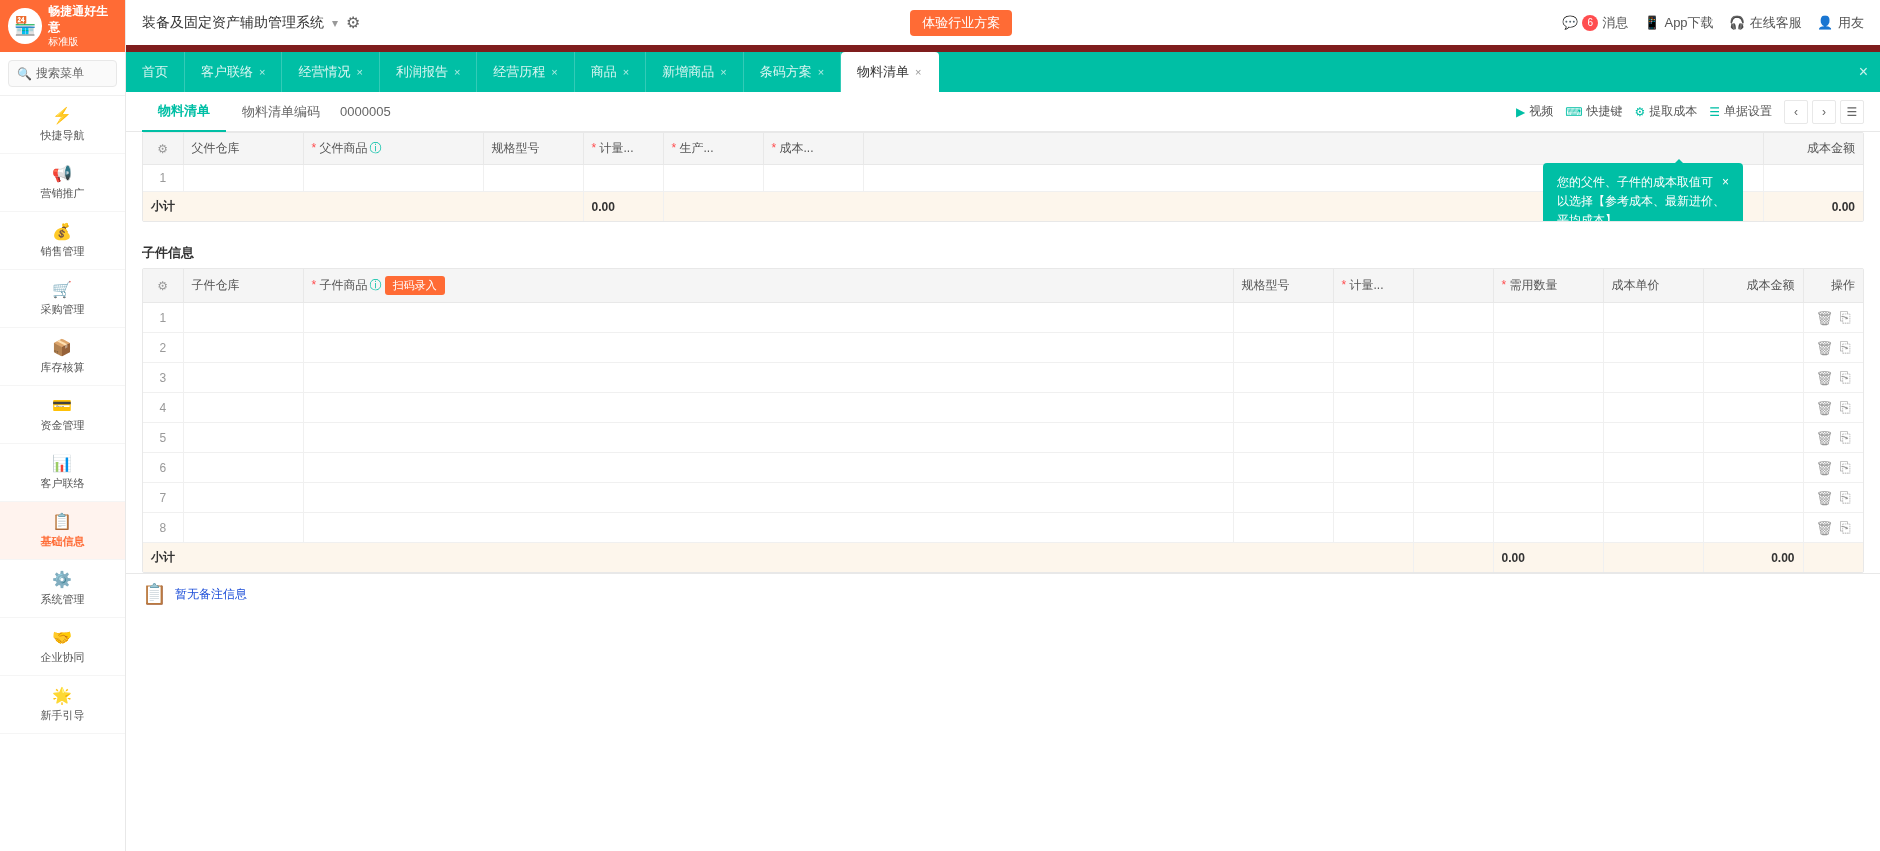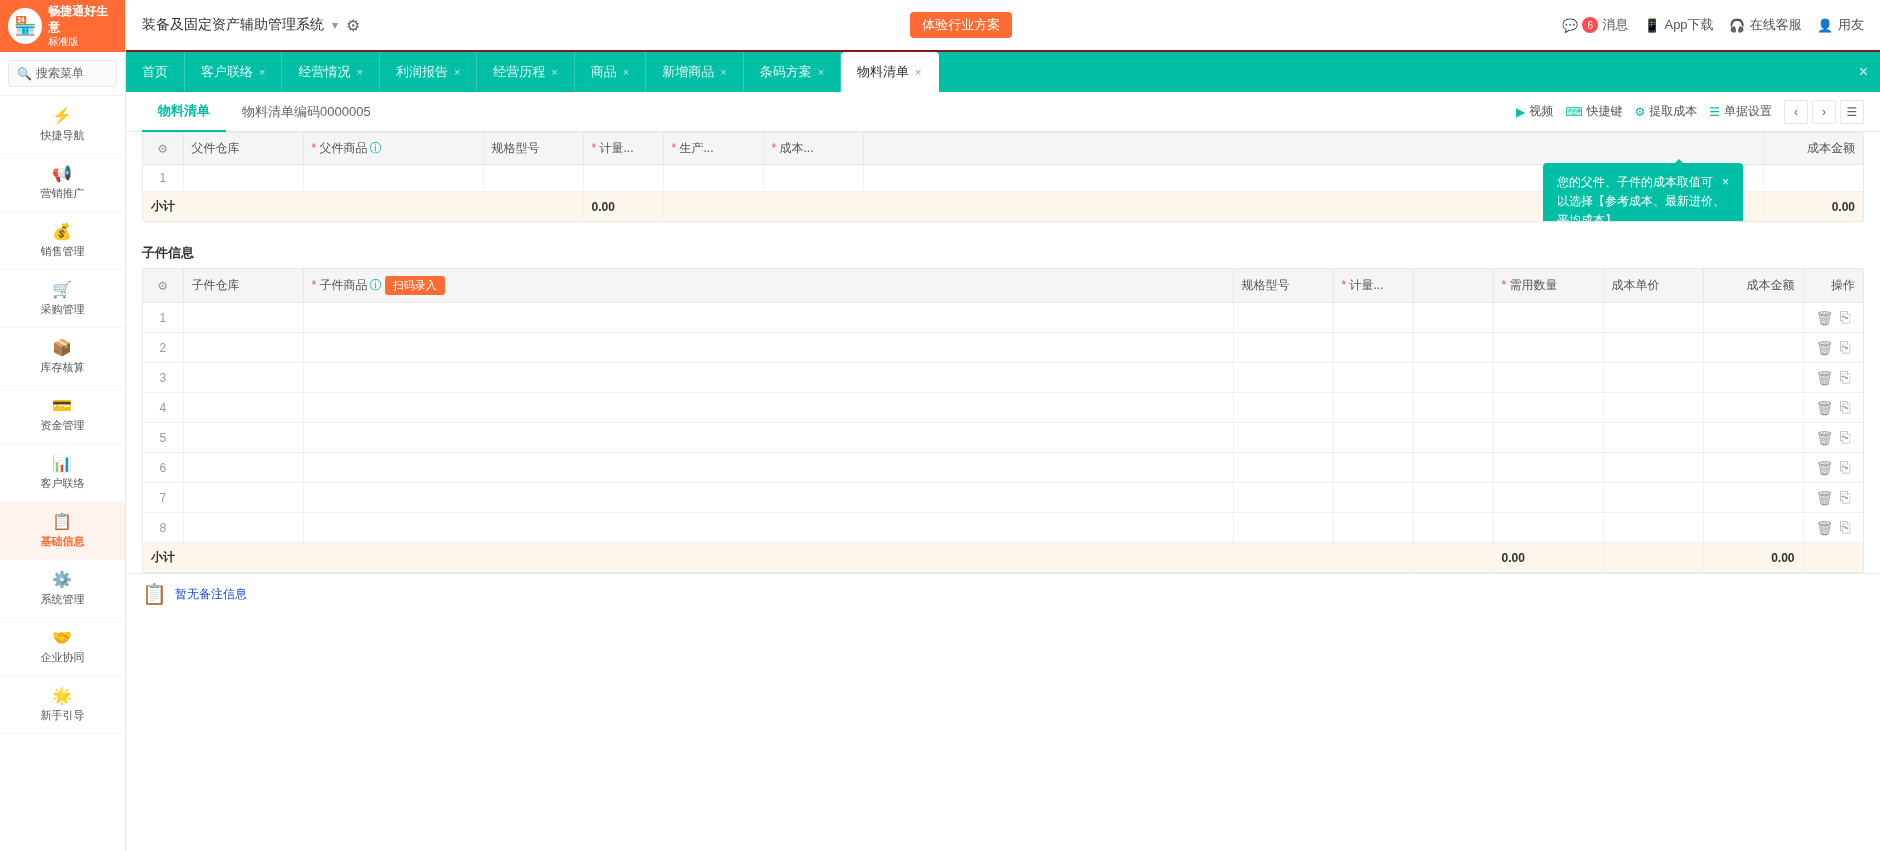"装备及固定资产辅助管理系统" .topbar { border-bottom: 2px solid #7f1d1d -> 7px solid #7f1d1d }
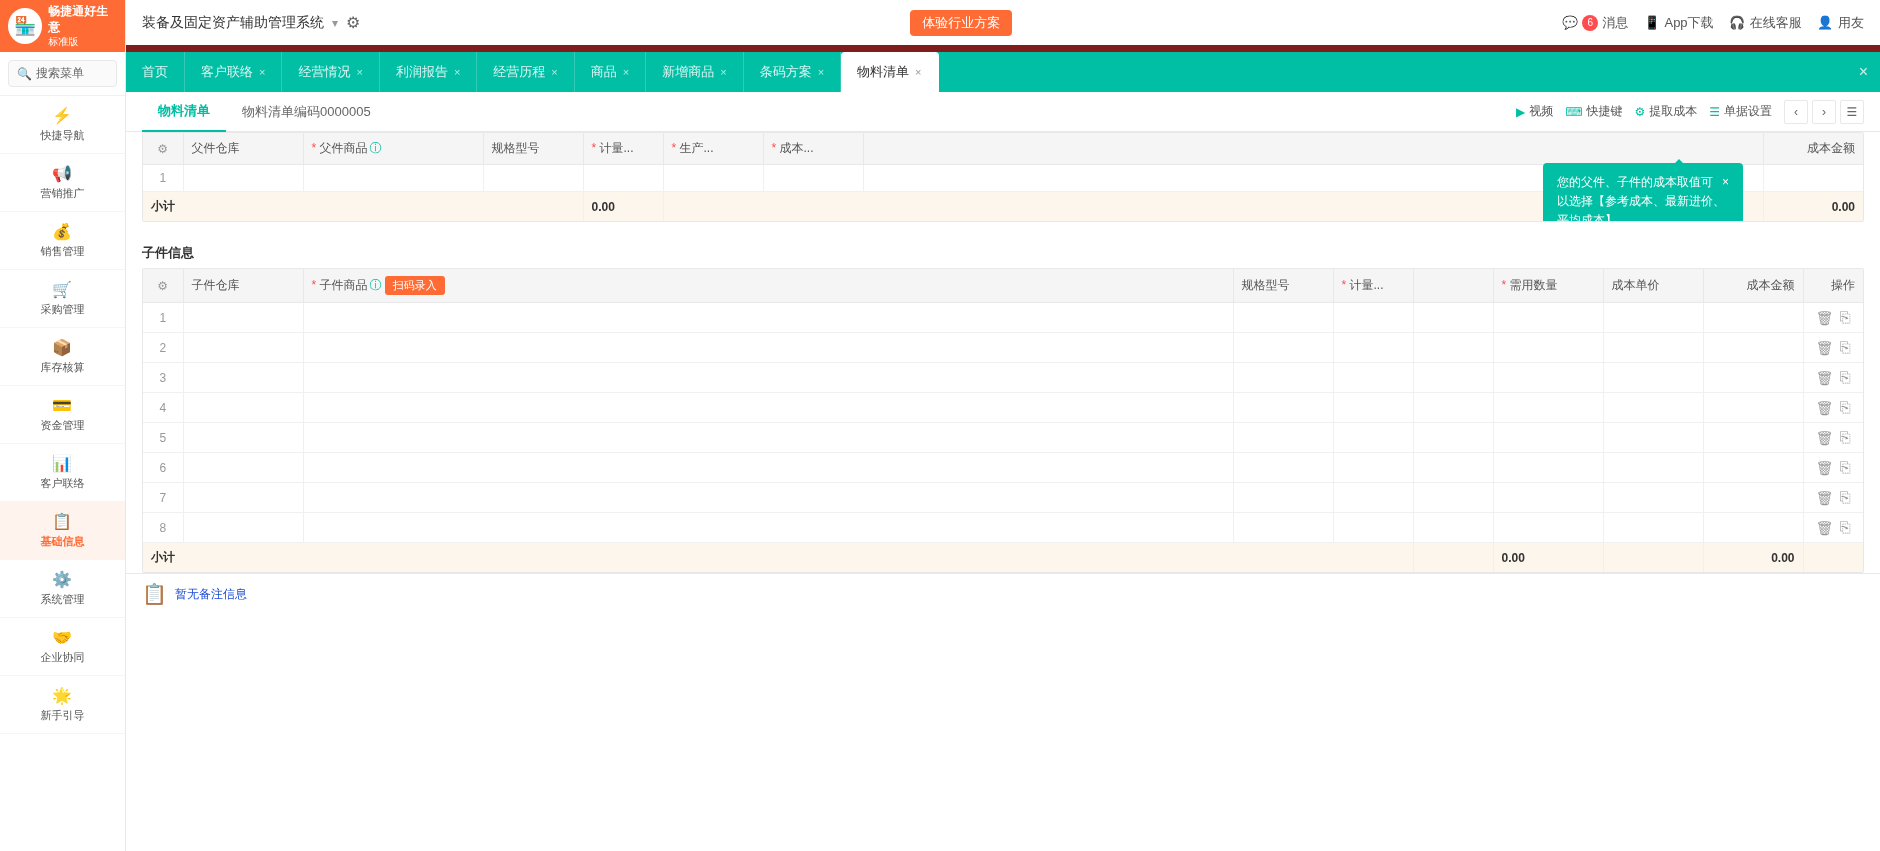"物料清单编码" div.sub-tab { gap: 0 -> 20px }
